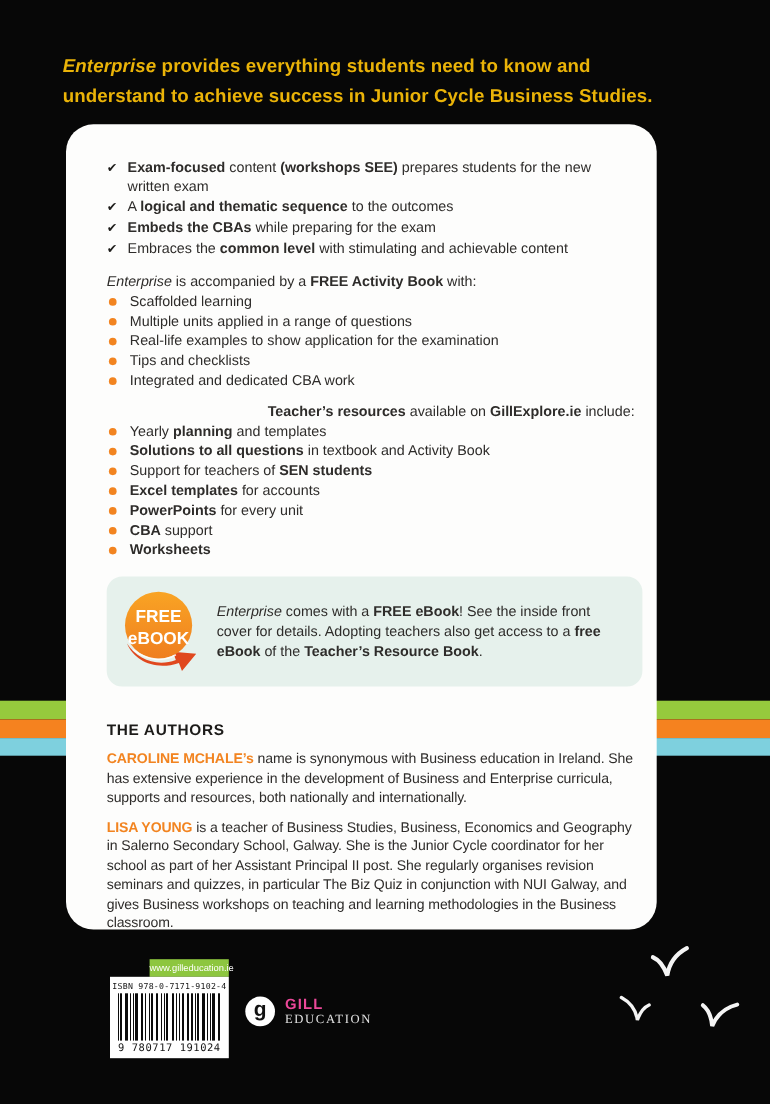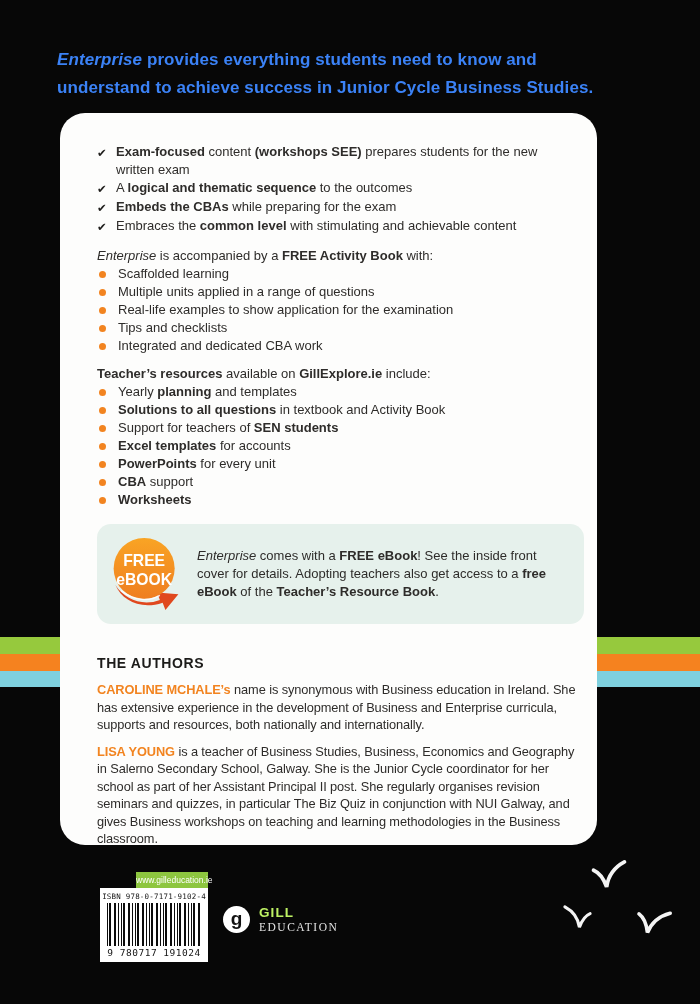"Enterprise provides everything students" .tagline { color: #3b82f6 -> #eab308 }
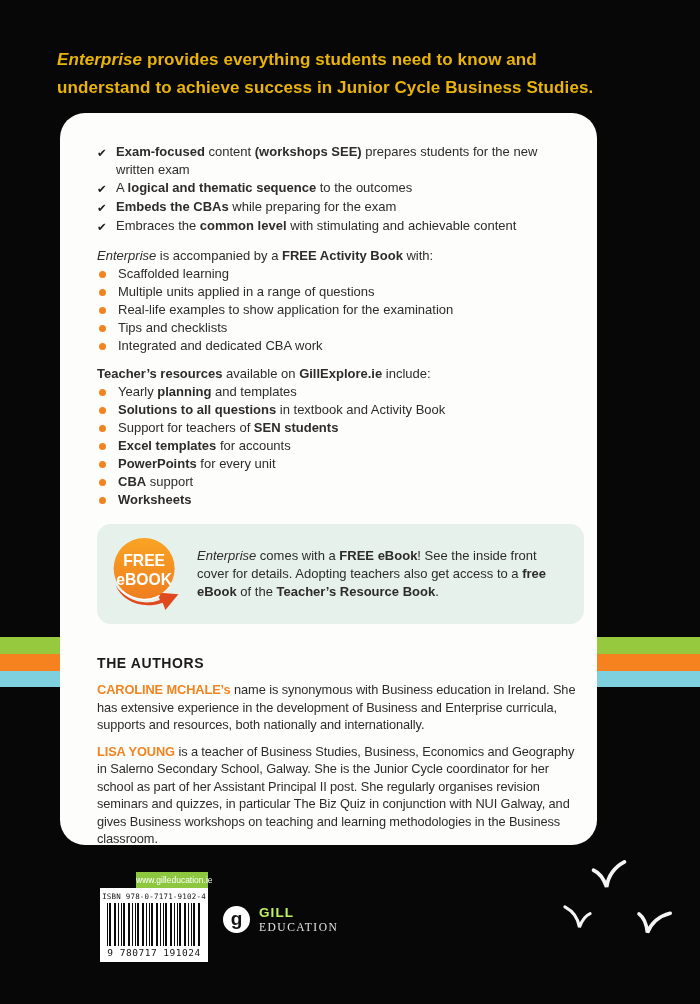"Teacher’s resources available on" .gap10 { text-align: none -> right }
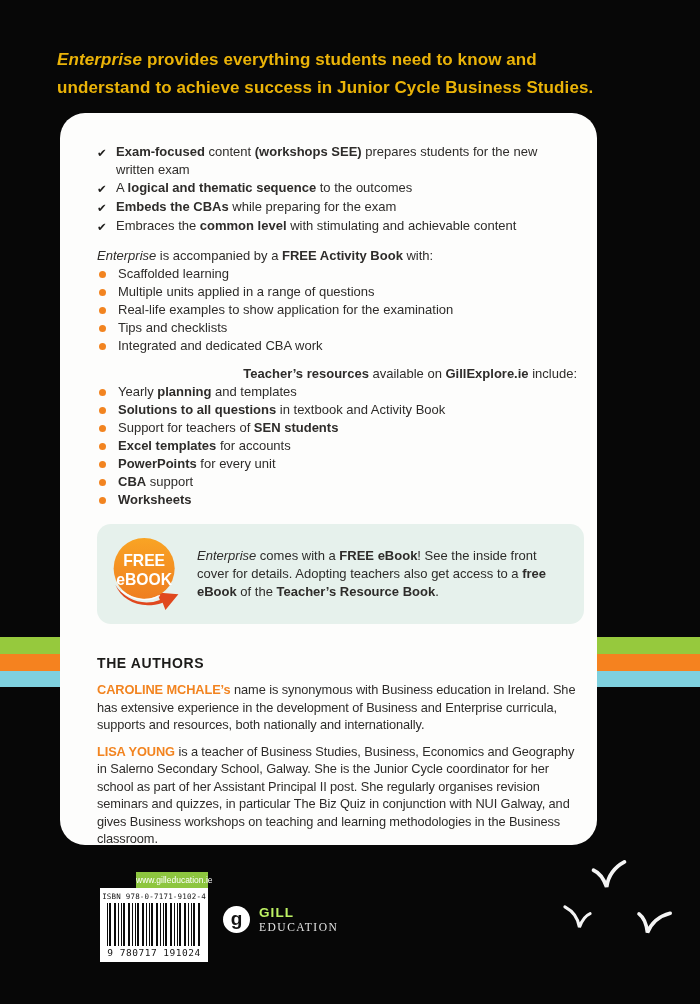"GILL" .pub-gill { color: #bef264 -> #ec4899 }
